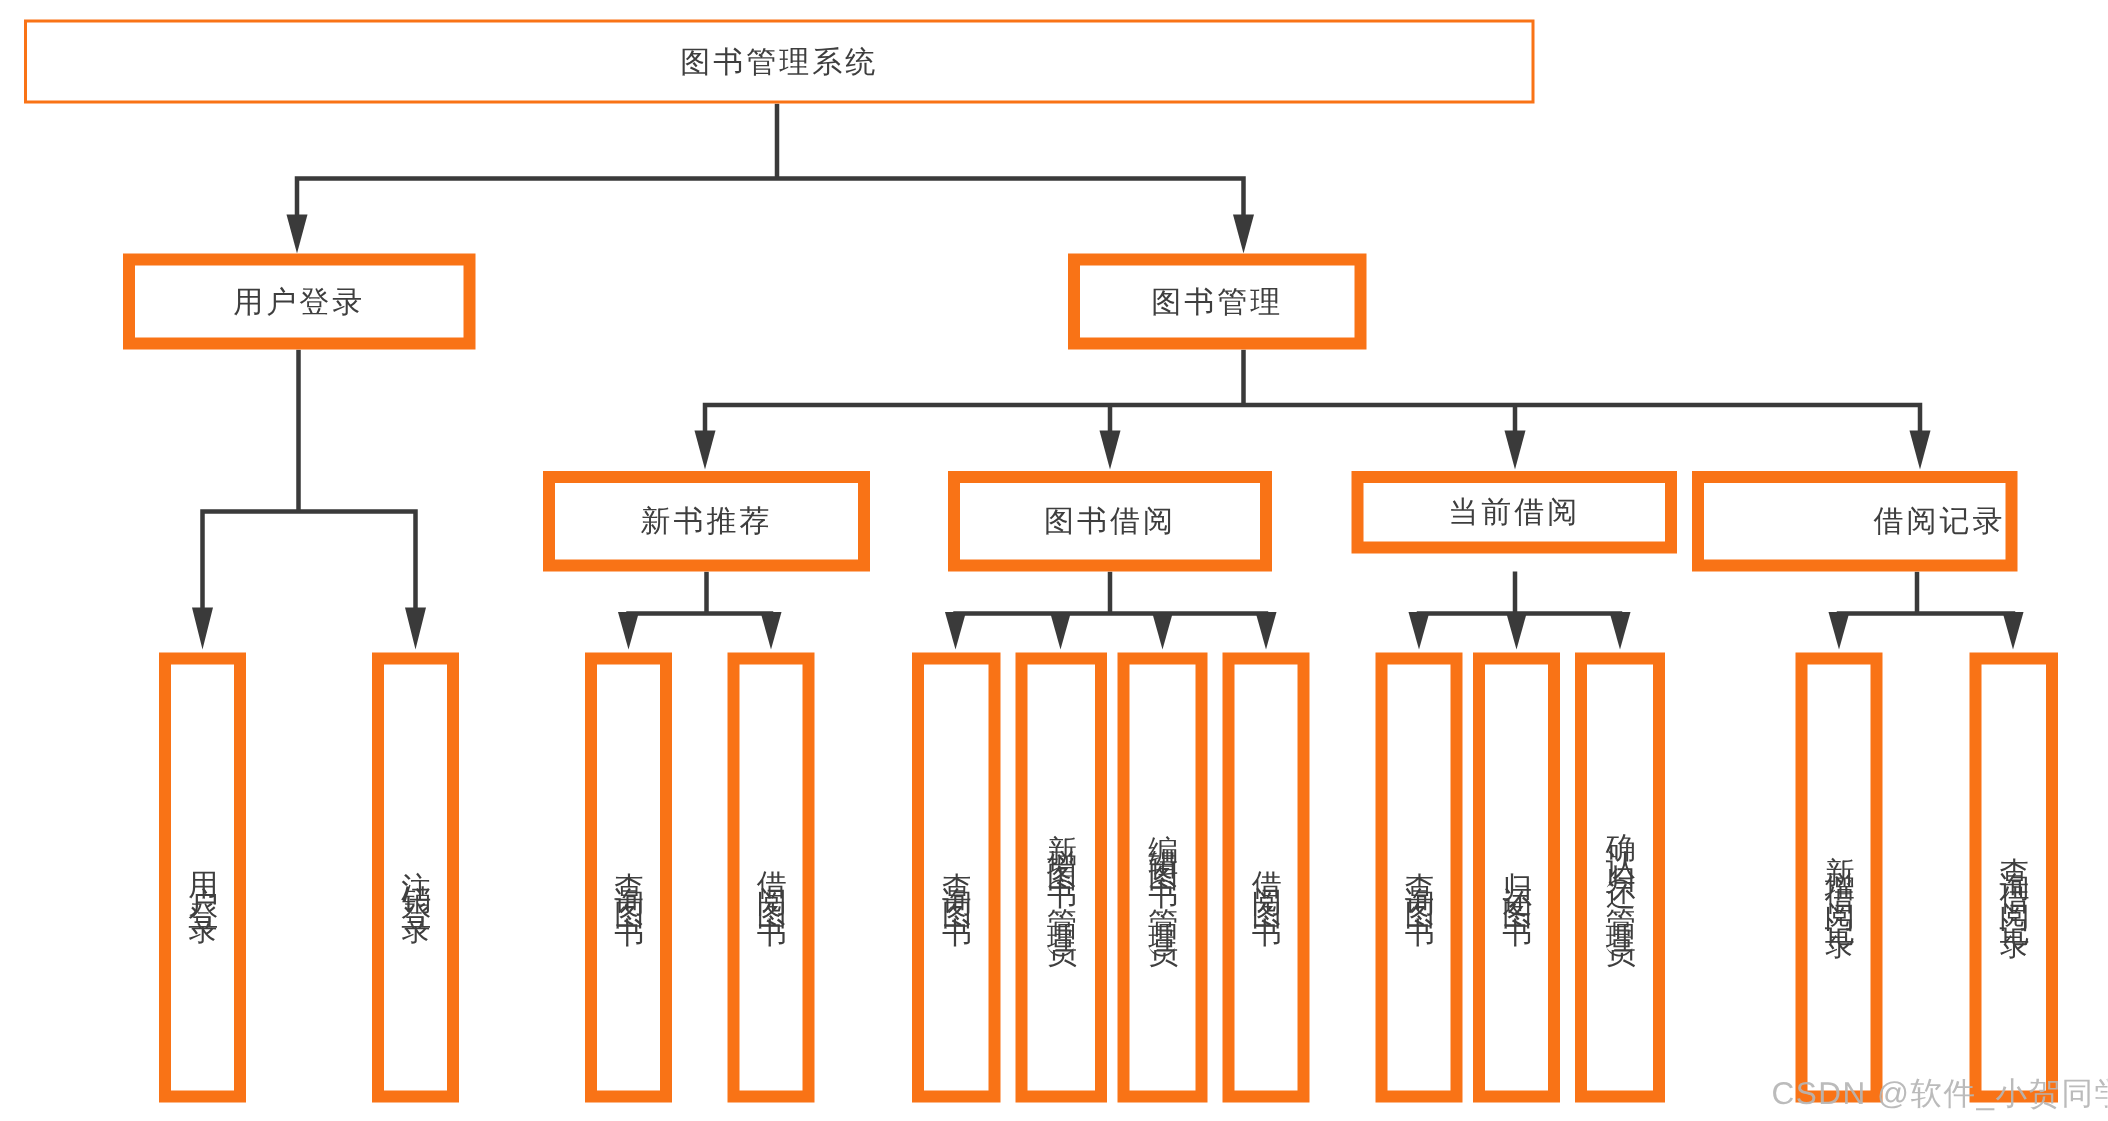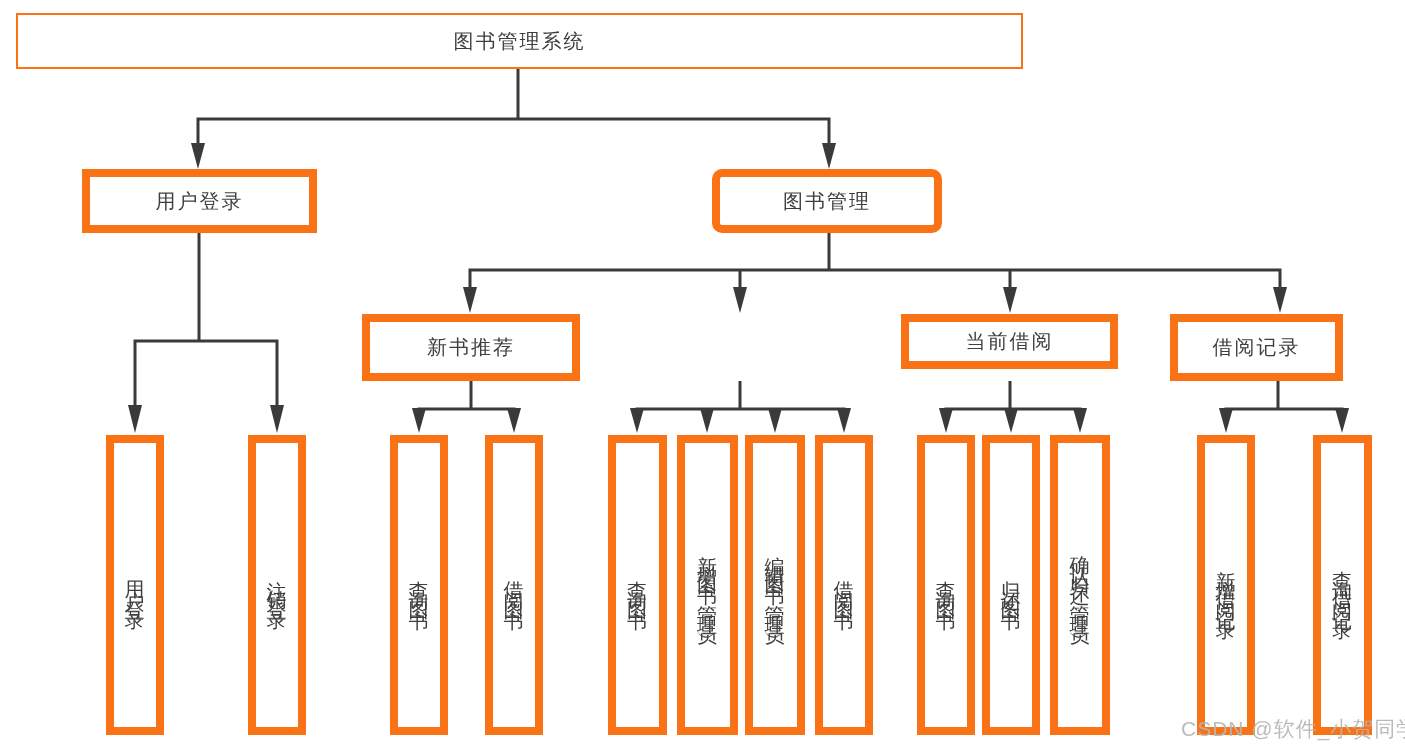"图书管理" div.box { border-radius: 10px -> none; width: 230px -> 199px }
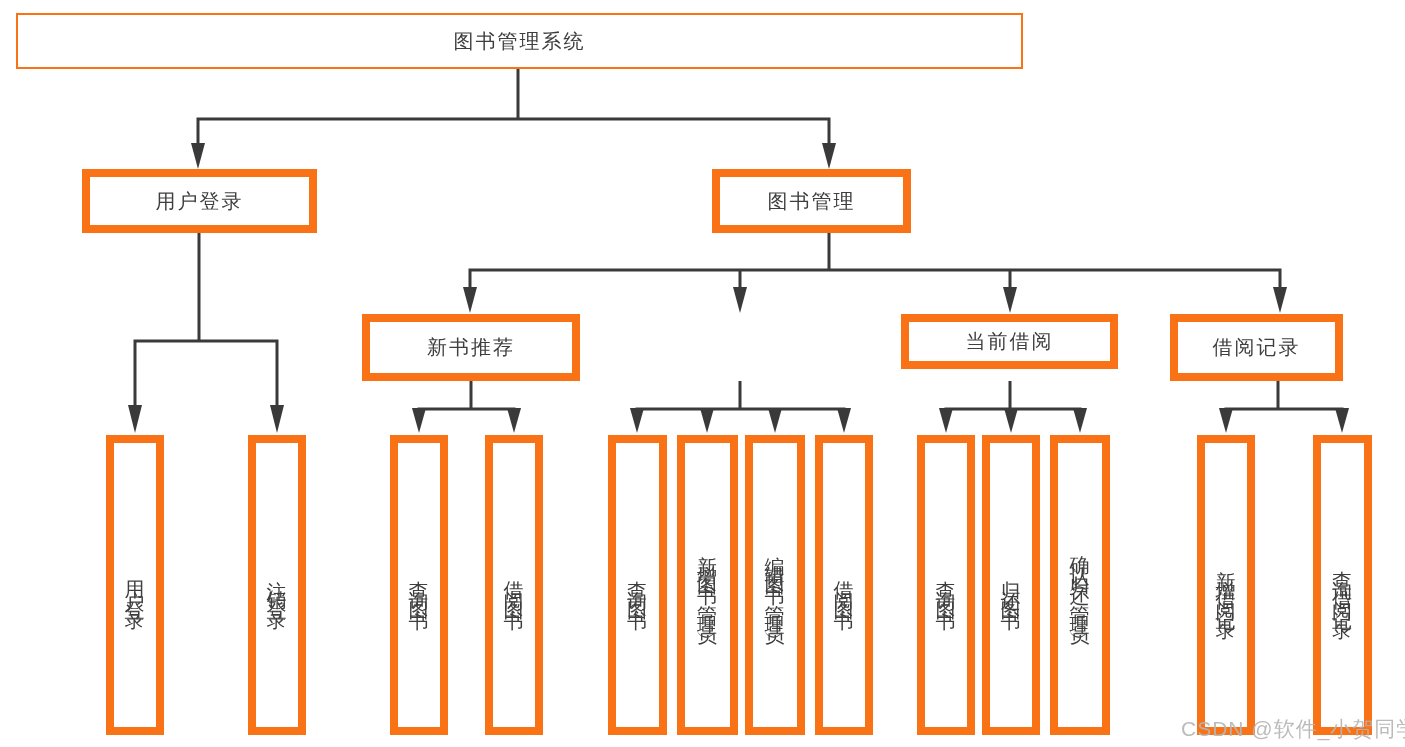"图书借阅" div.box { html: none -> <div> <span>图书借阅</span> </div> }
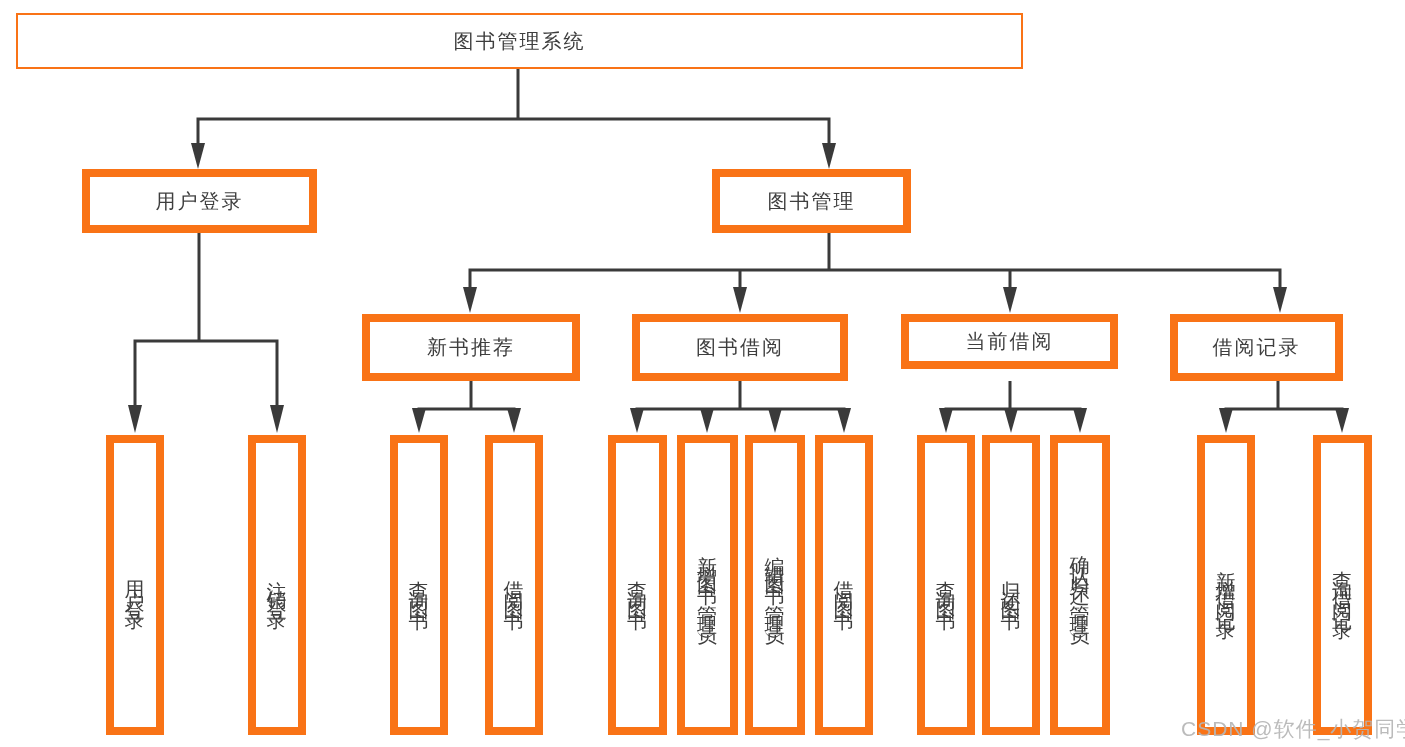"借阅记录" div.box { justify-content: none -> flex-end; left: 1170px -> 1128px; width: 173px -> 217px }
